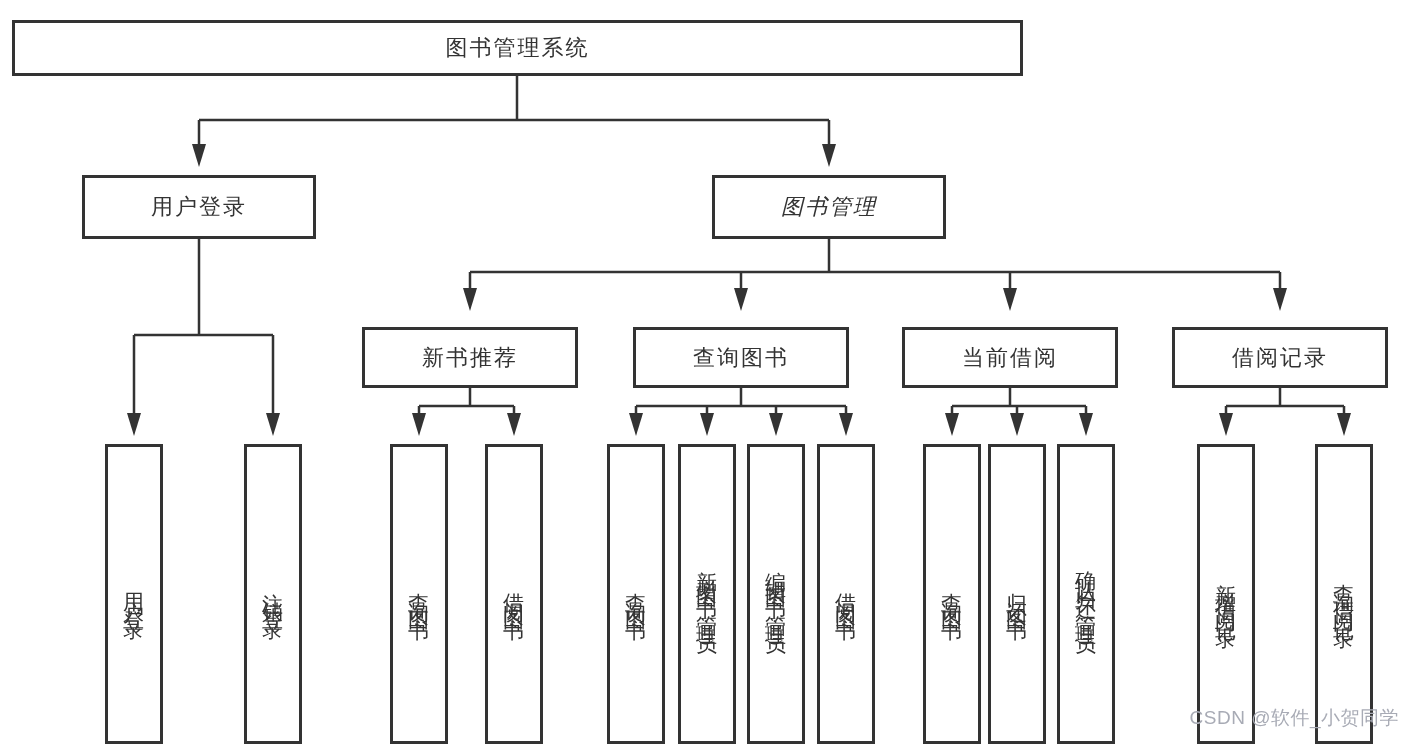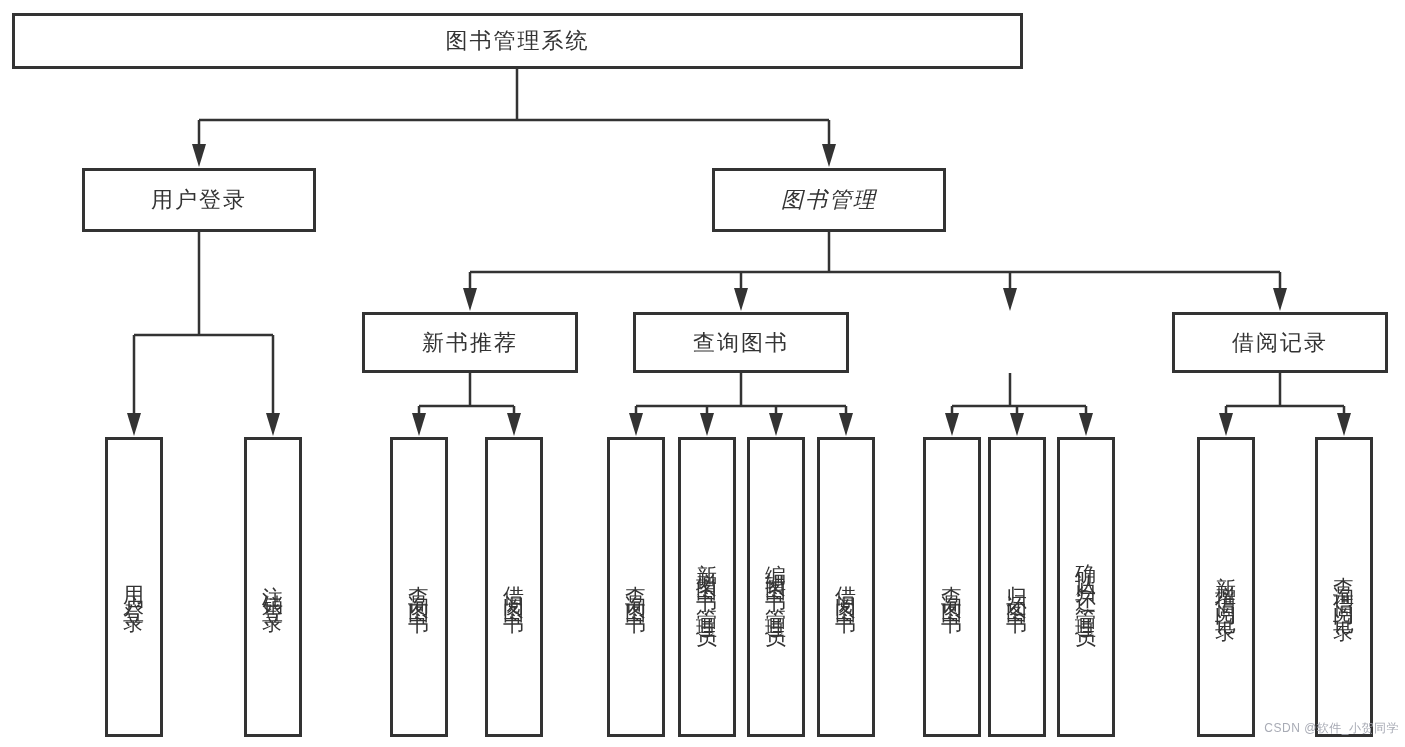"图书管理系统" .box { margin-top: none -> 7px }
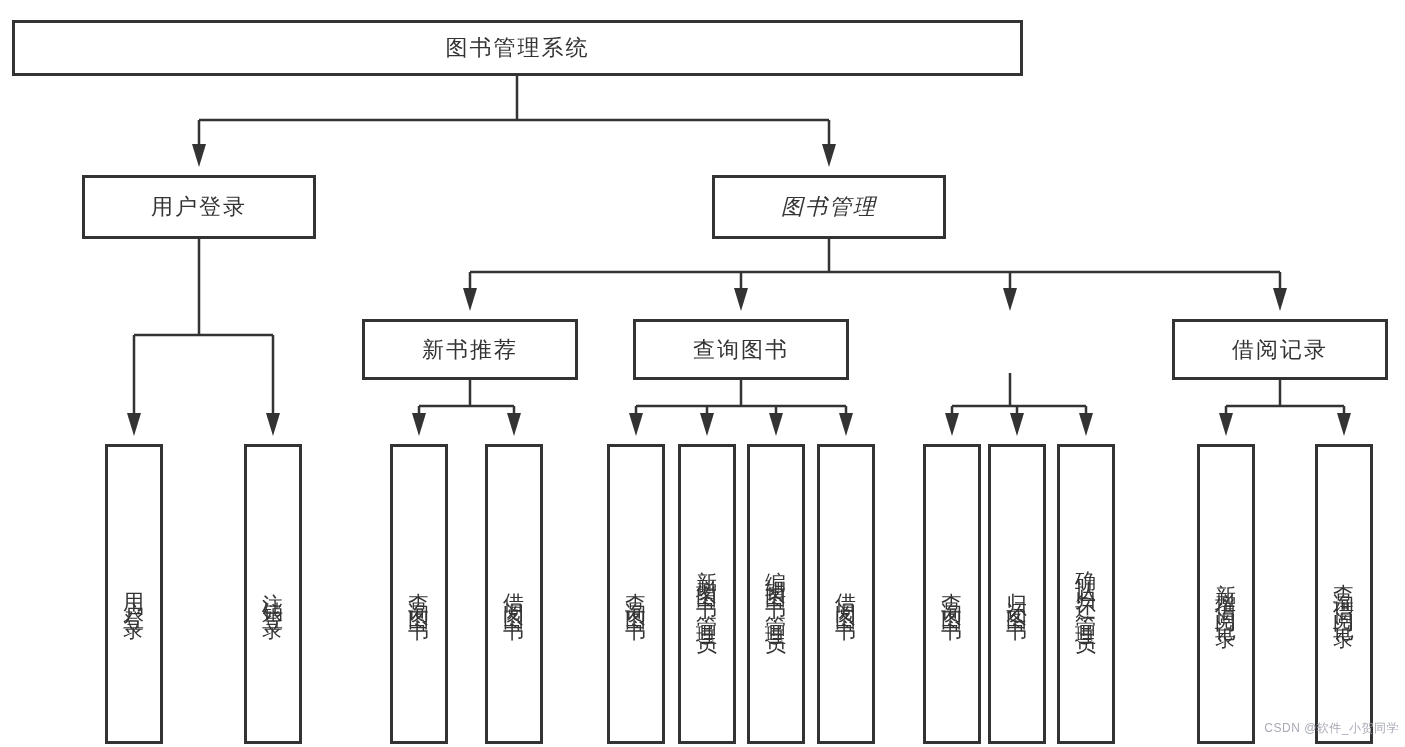"新书推荐" .lvl3 { top: 312px -> 320px }
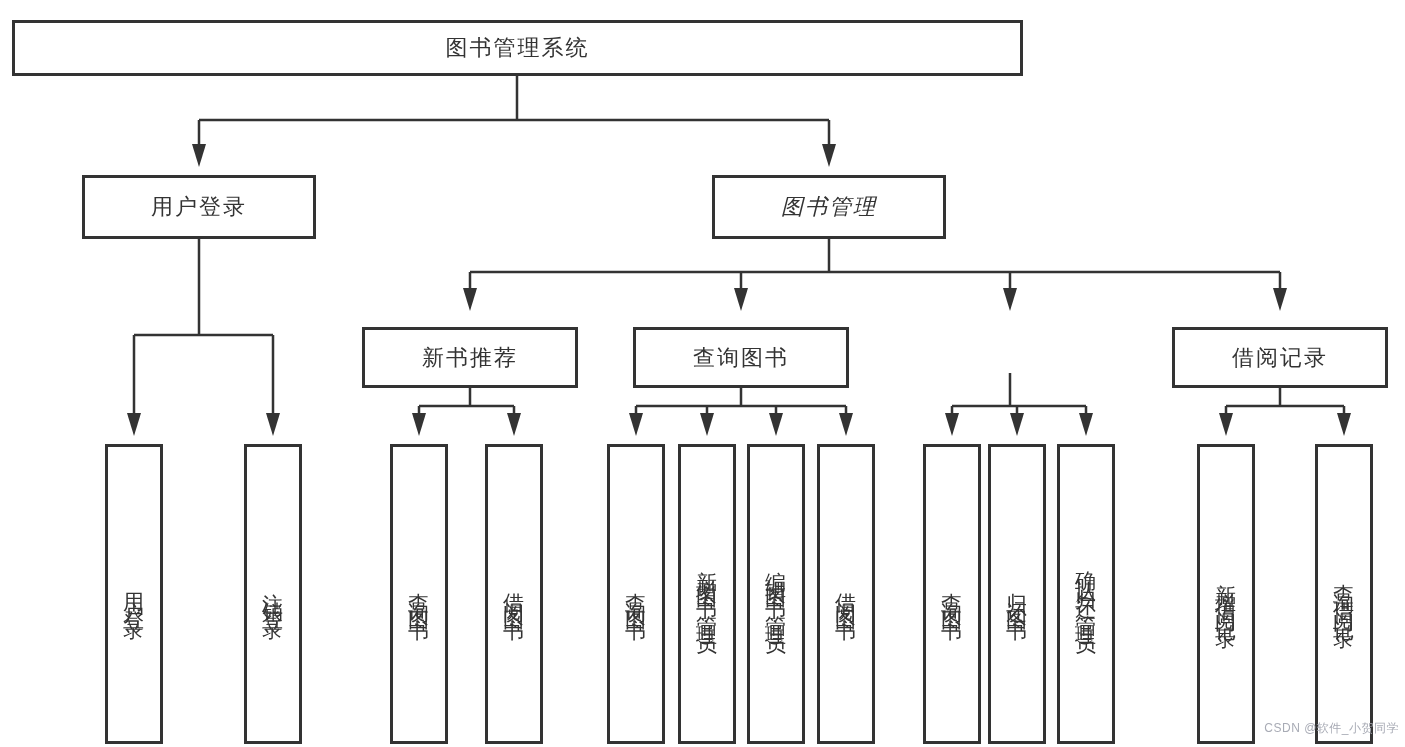"当前借阅" div.box { html: none -> <div> <span>当前借阅</span> </div> }
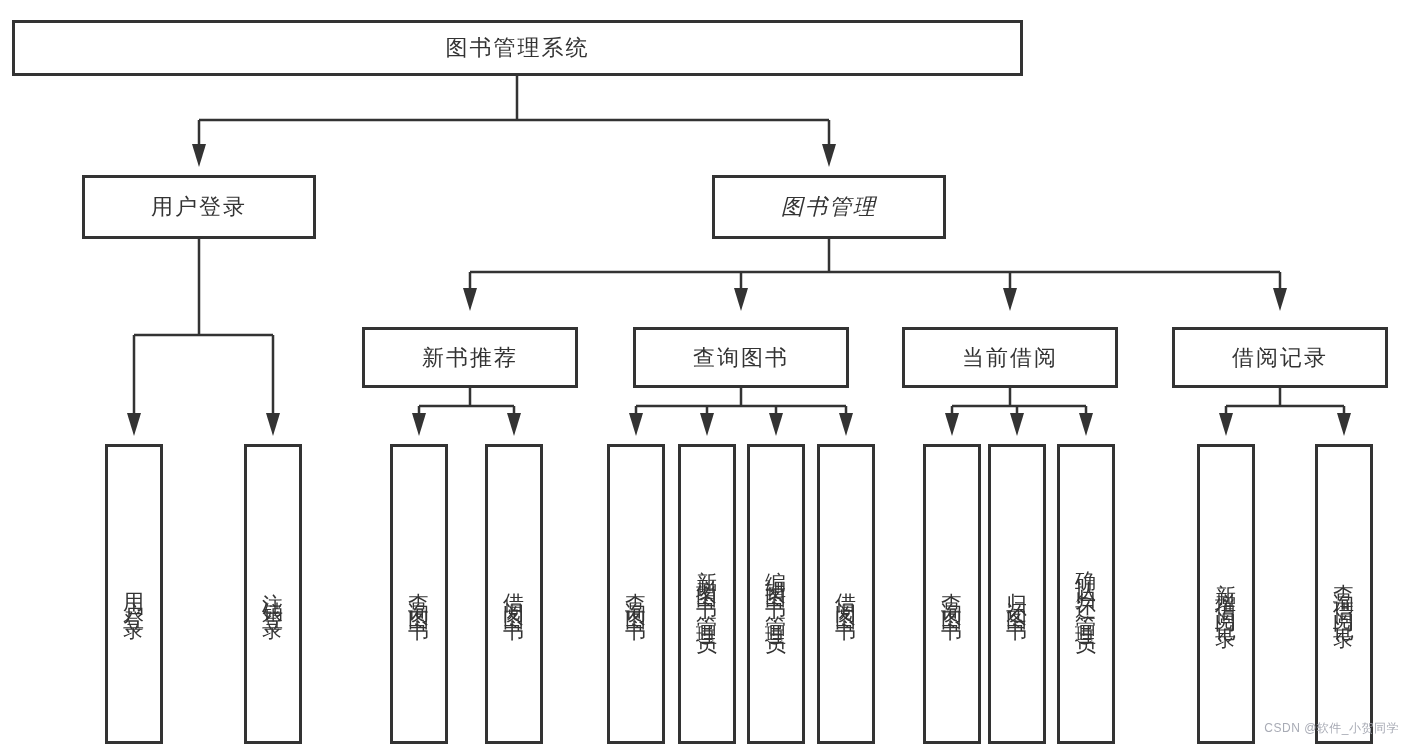"CSDN @软件_小贺同学" .watermark { bottom: 10px -> 16px; font-size: 12px -> 19px }
